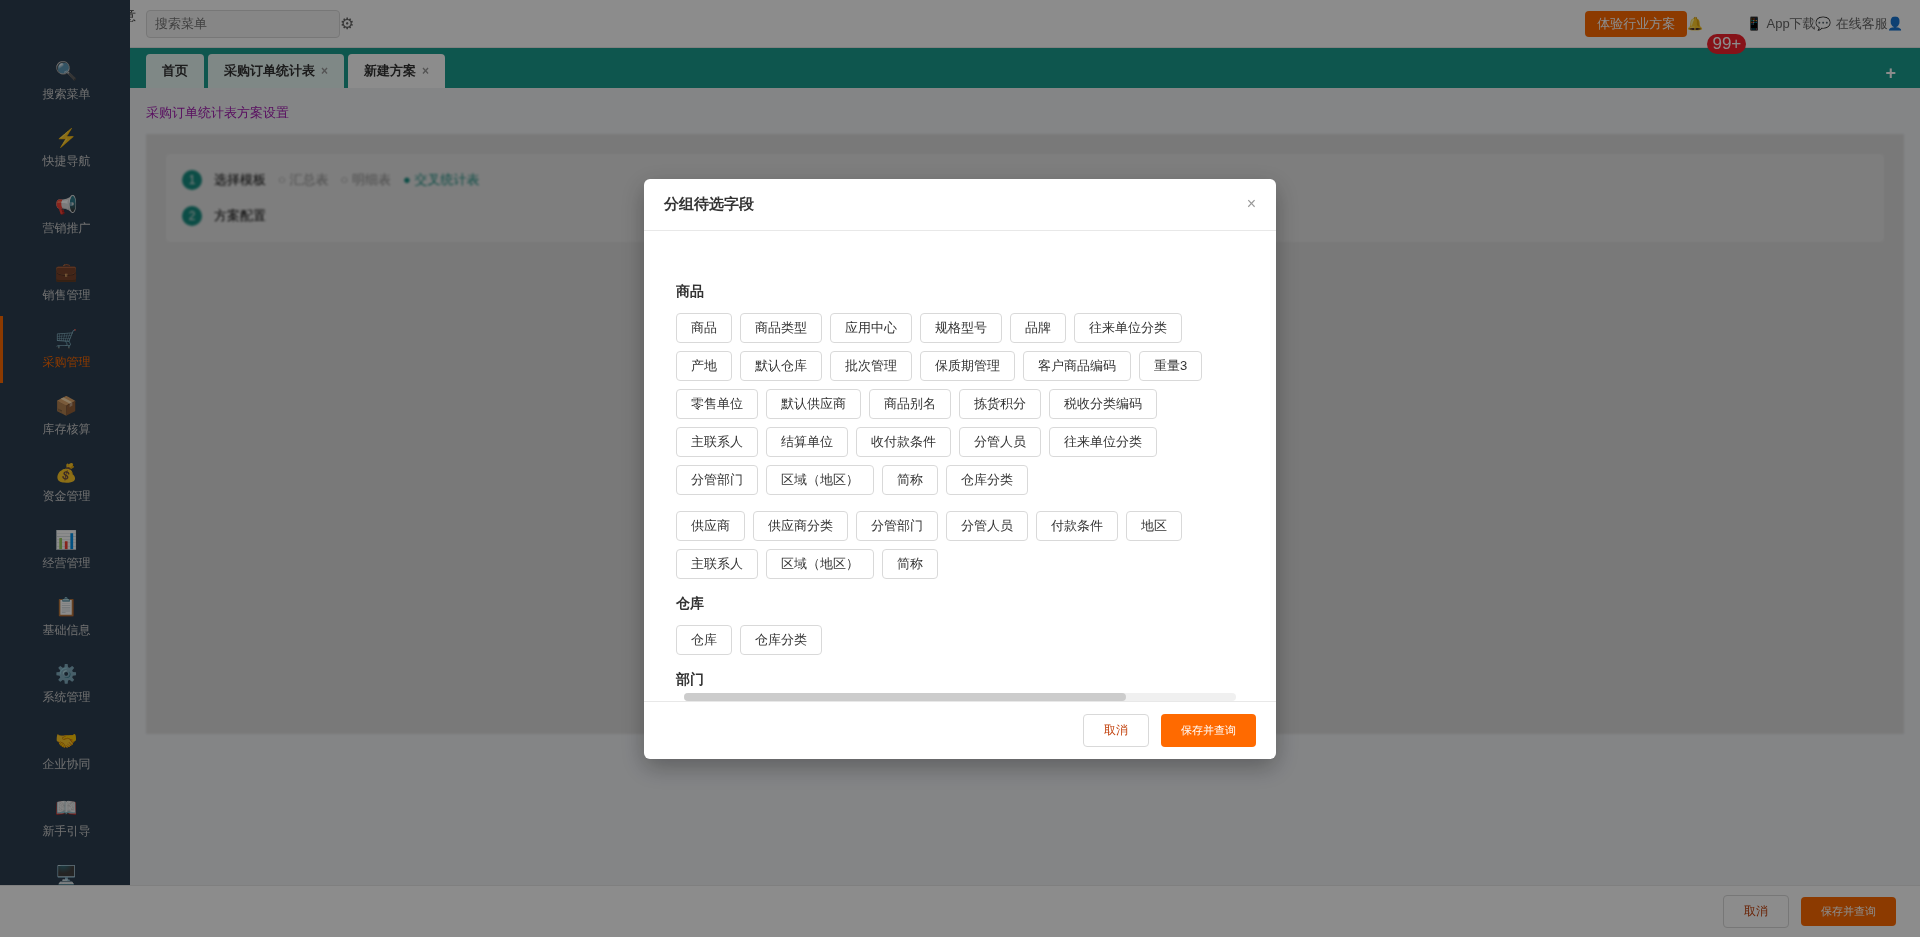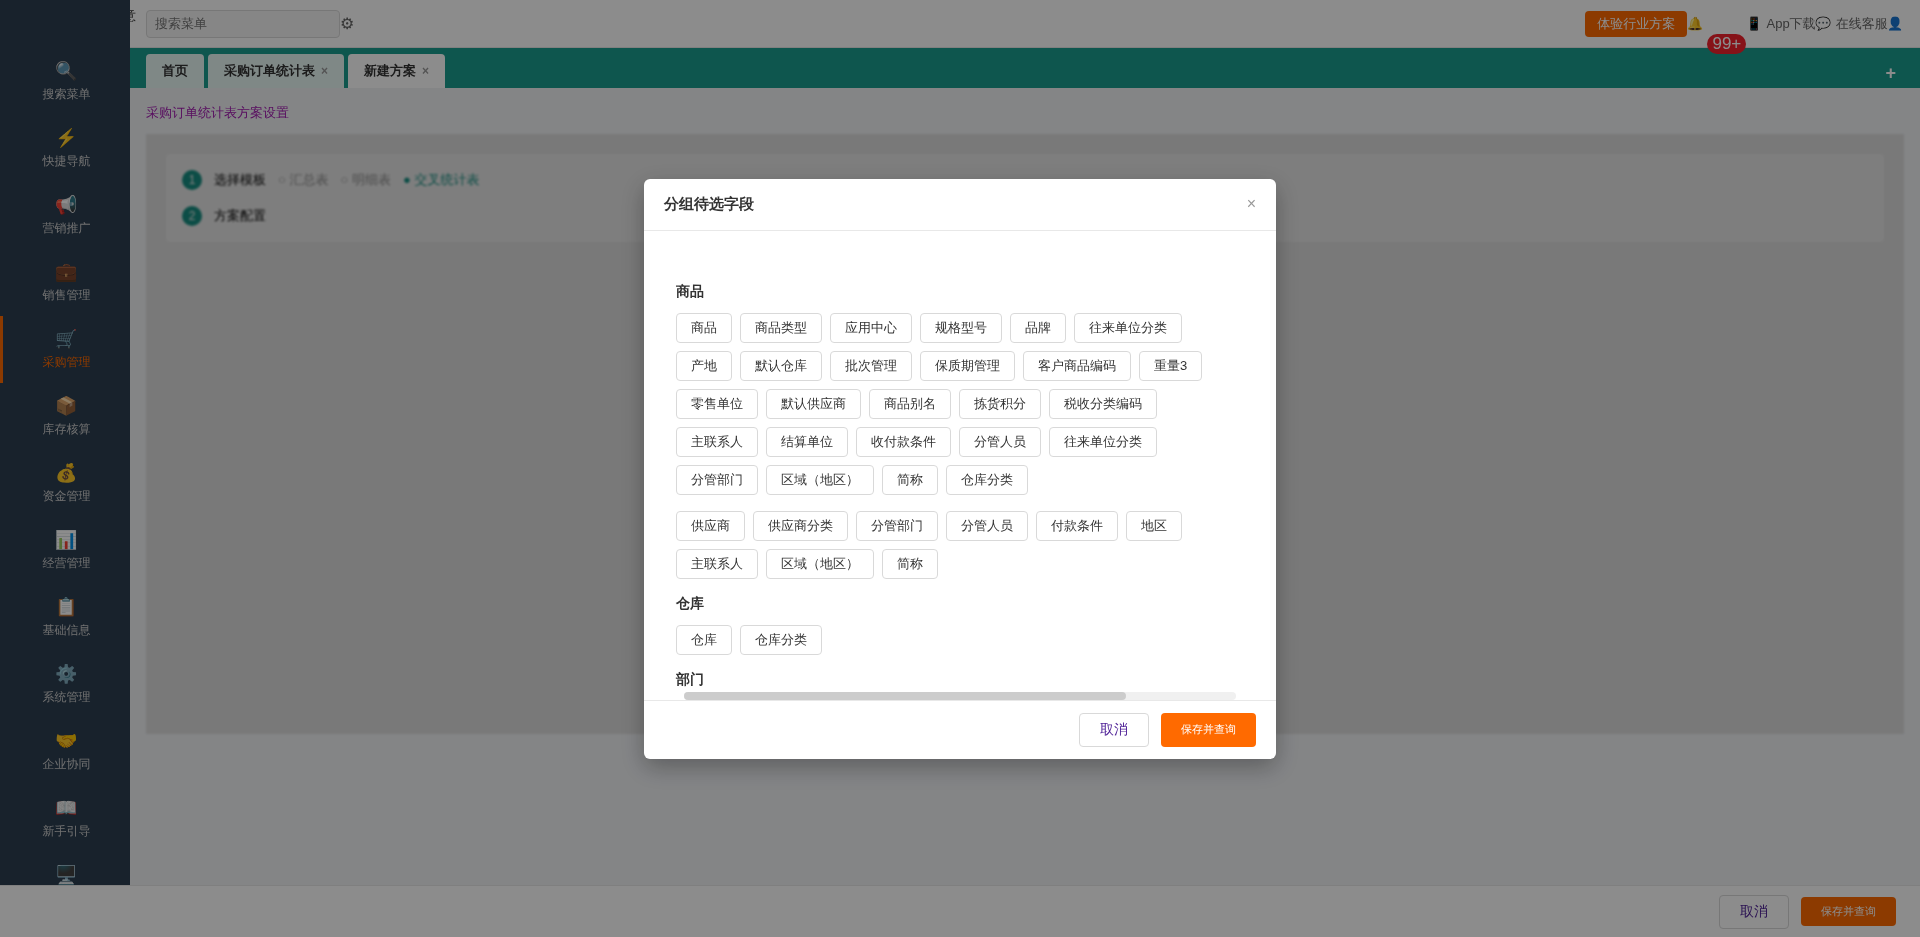"取消" .btn-cancel { color: #4c1d95 -> #c2410c; font-size: 14px -> 12px }
